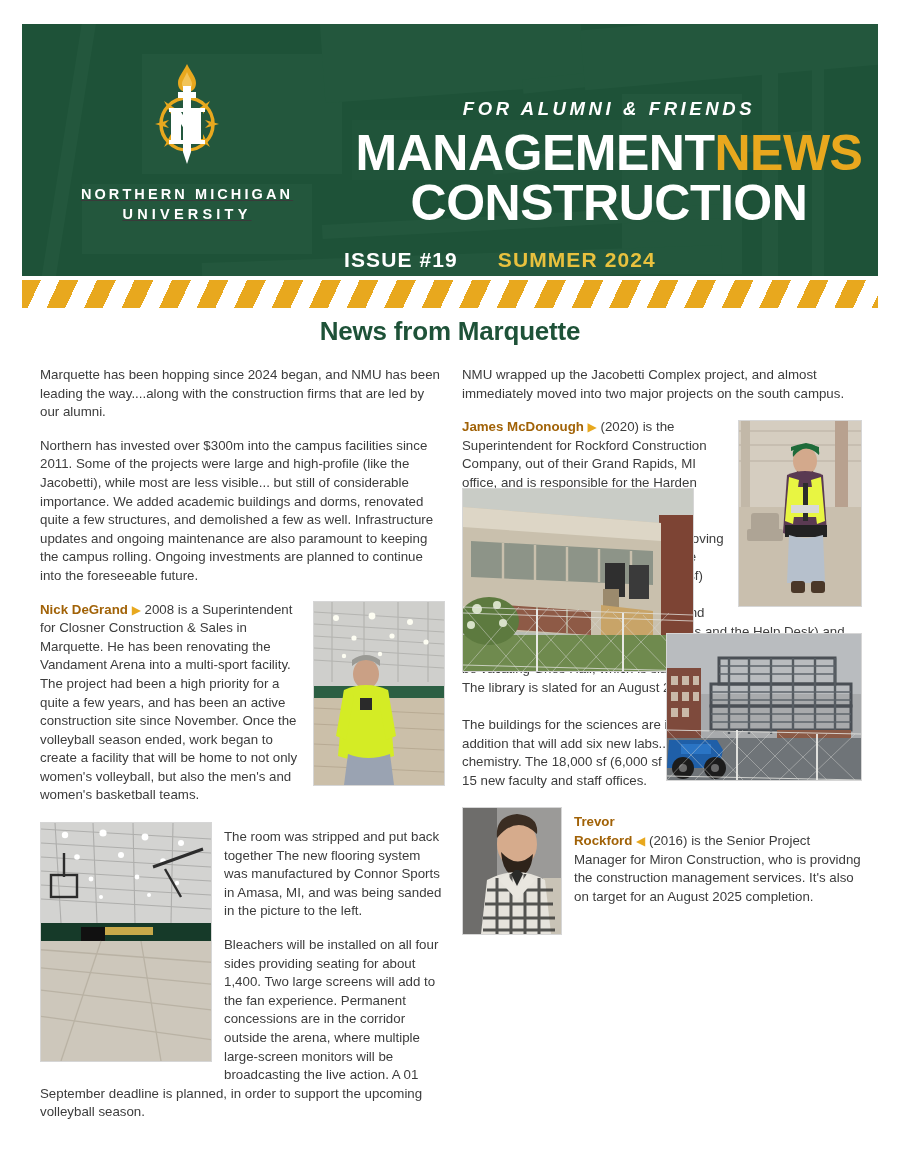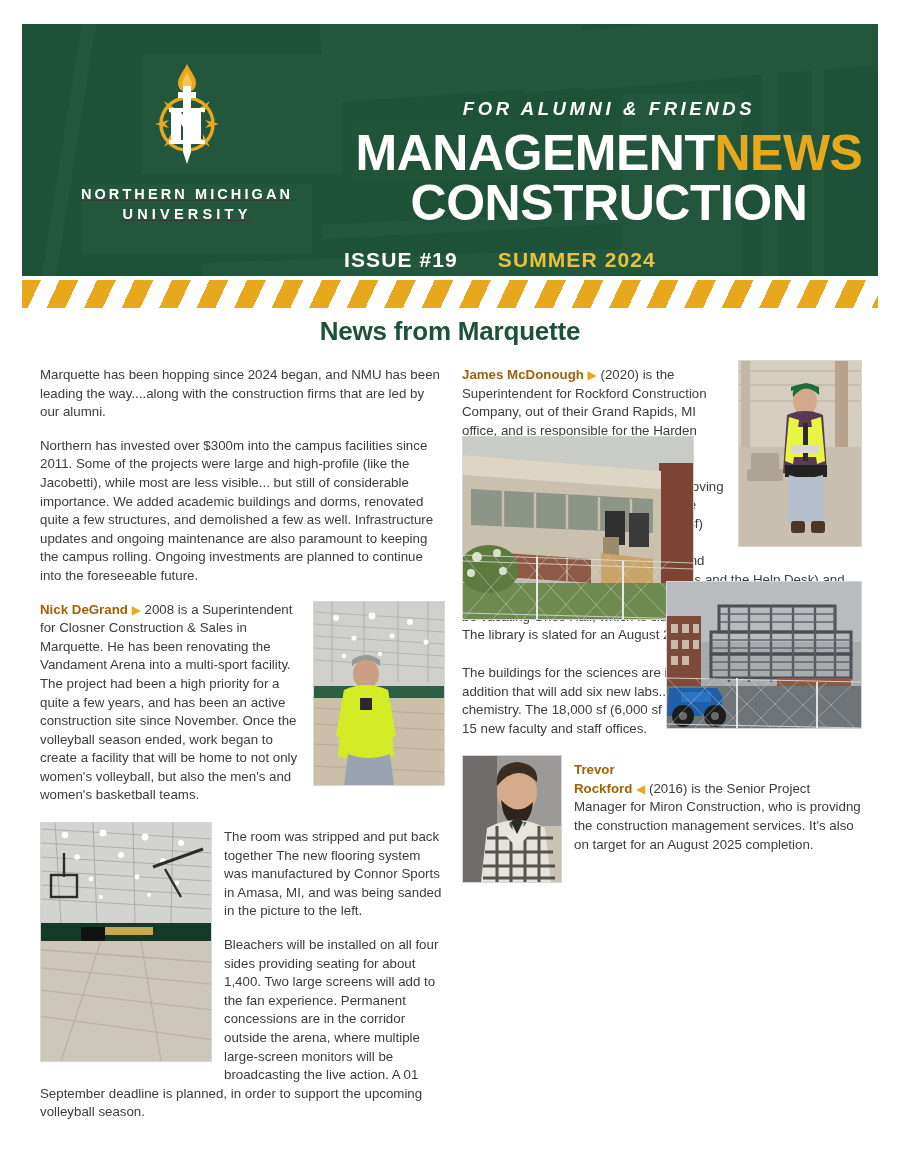"NMU wrapped up the Jacobetti" p { html: none -> <p>NMU wrapped up the Jacobetti Complex project, and almost immediately moved into two major projects on the south campus.</p> }
